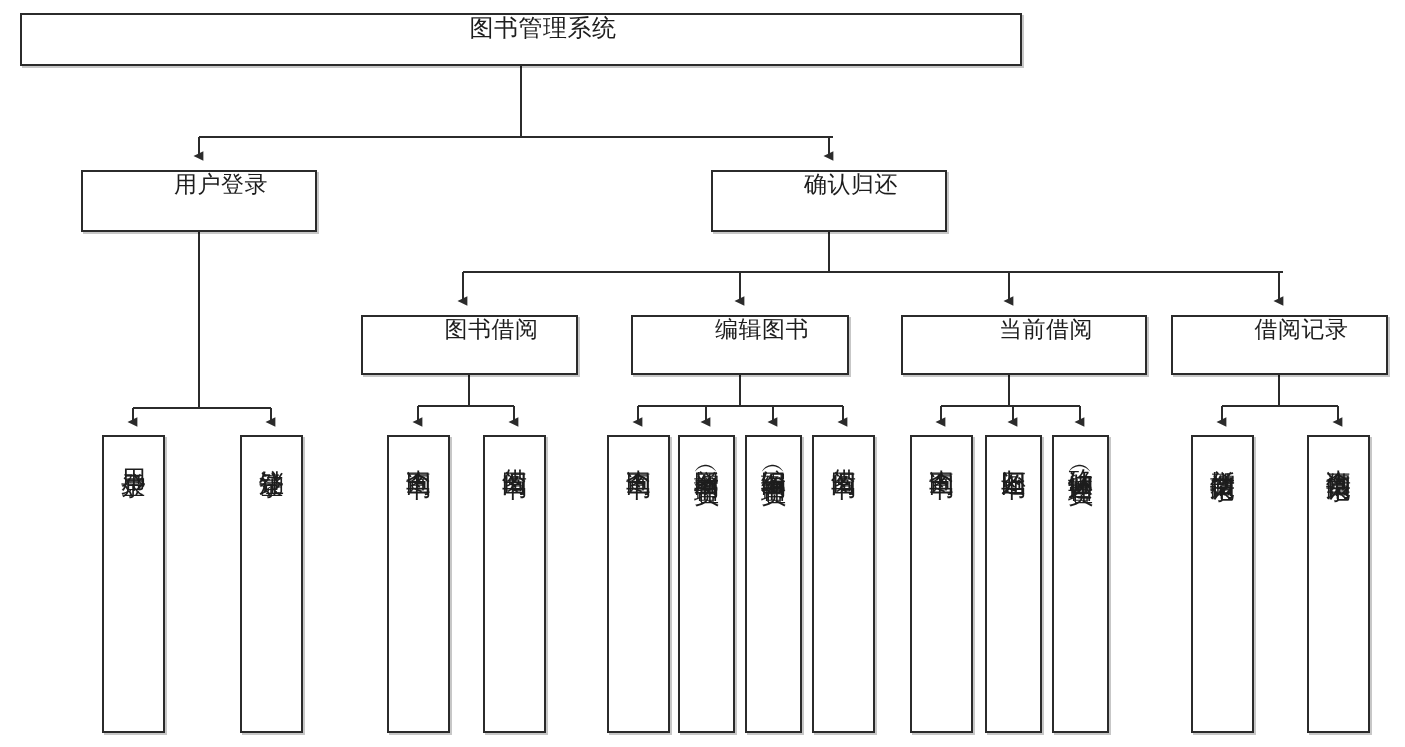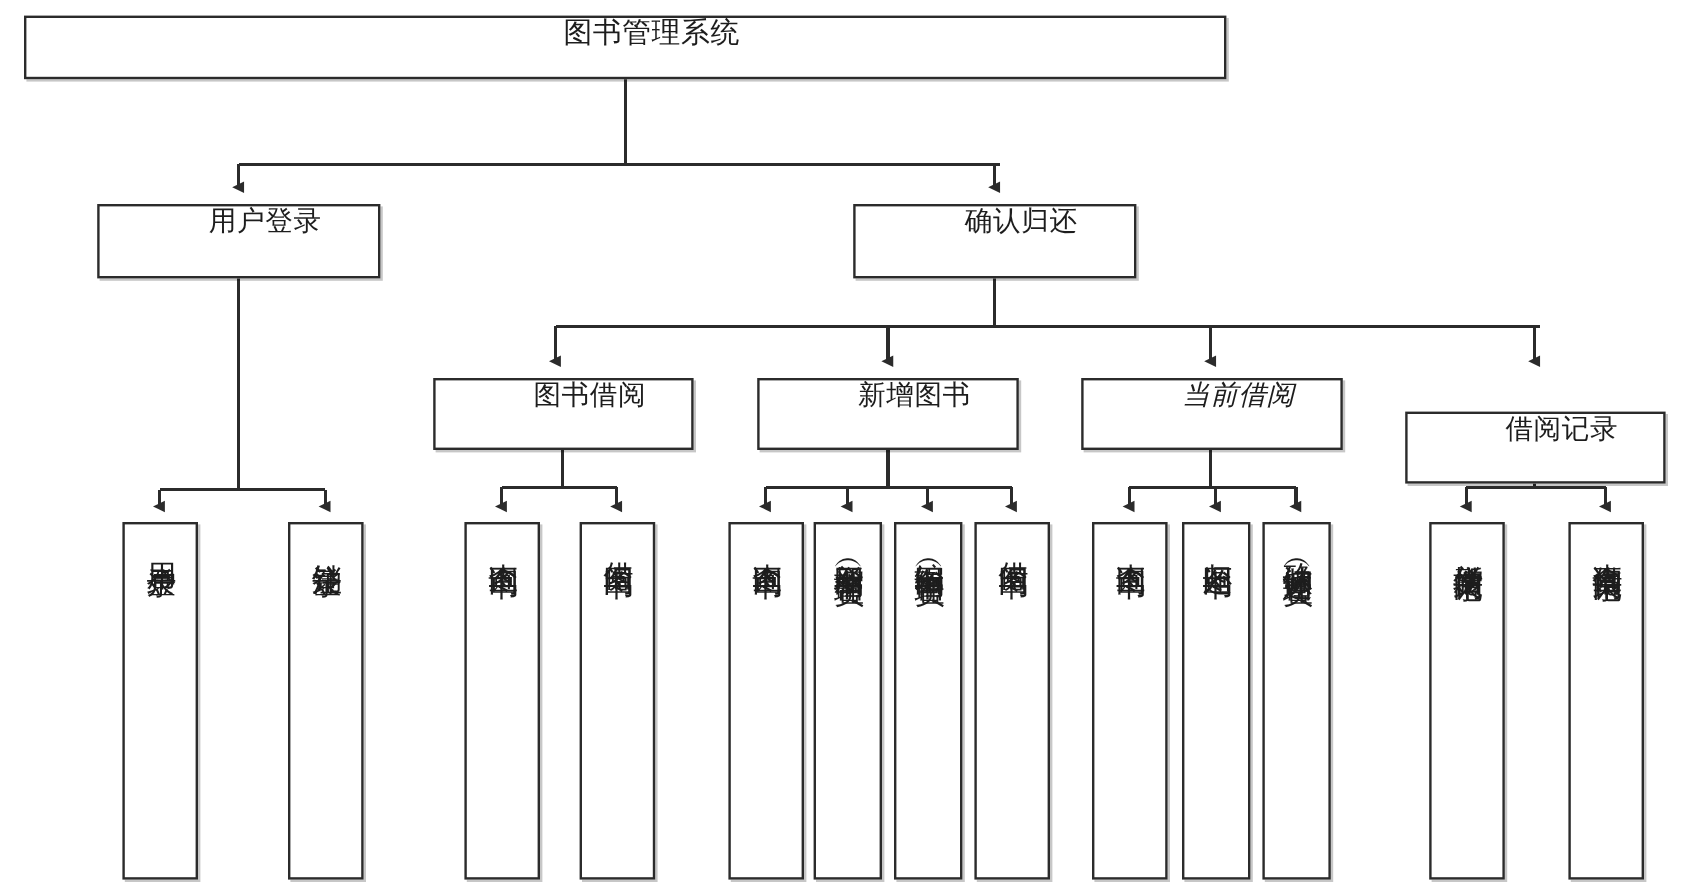"新增图书" span.label { text: 新增 -> 编辑 }
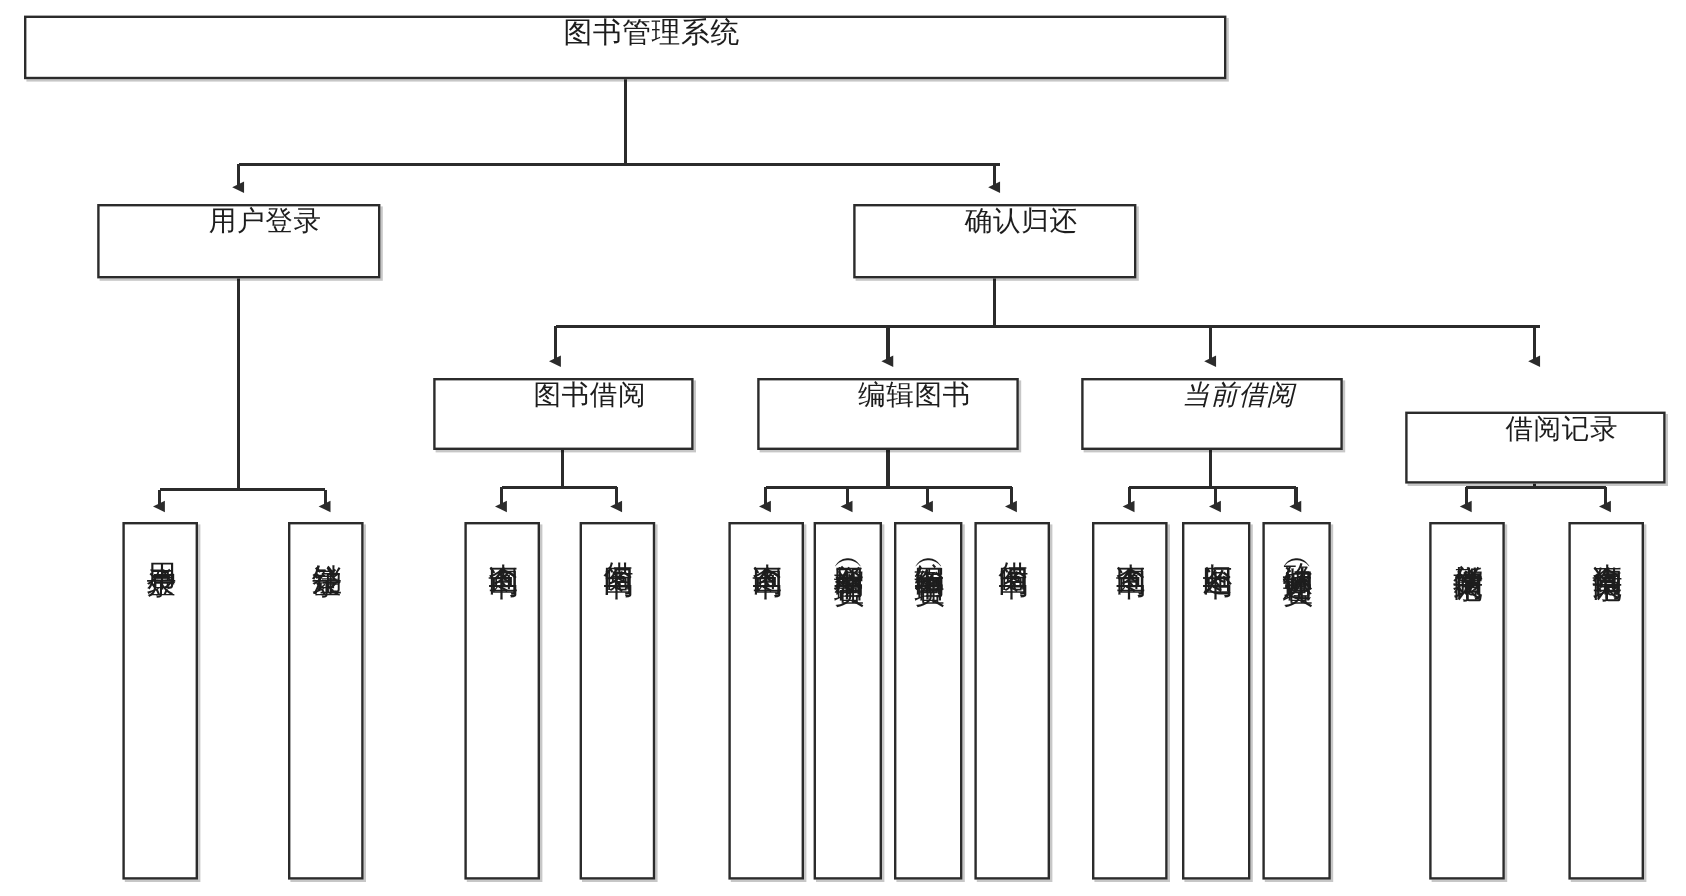"当前借阅" div.node { font-style: italic -> none; width: 218px -> 246px }
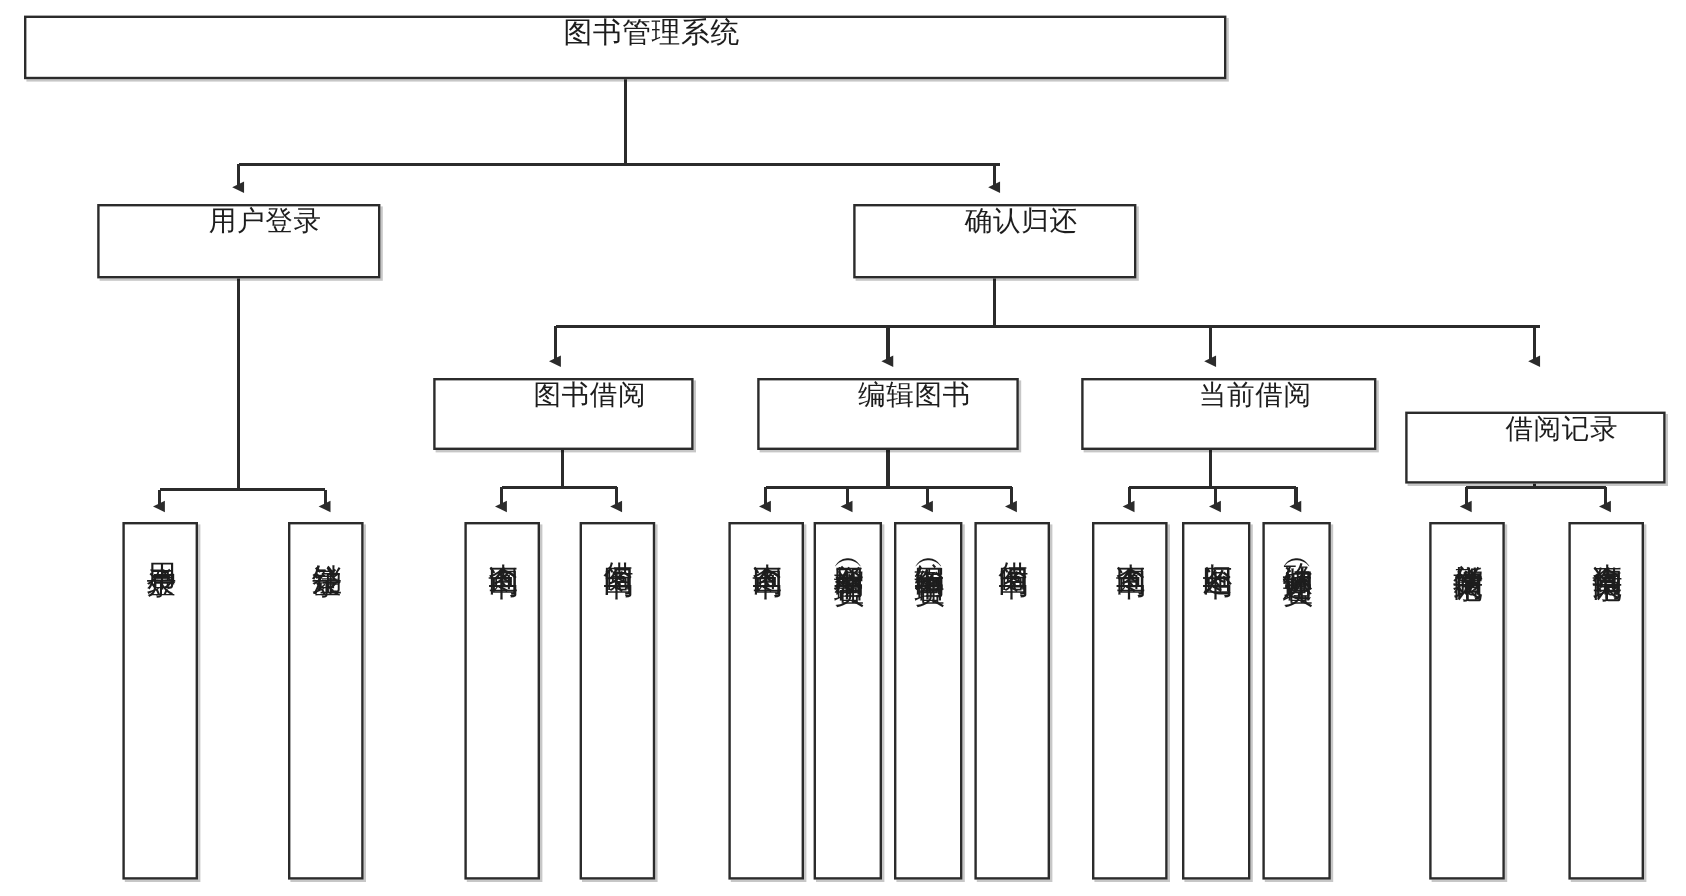"借阅记录" div.node { margin-top: 28px -> none }
